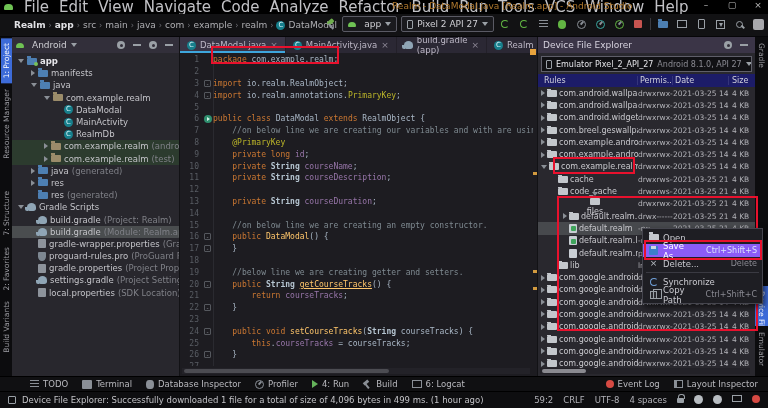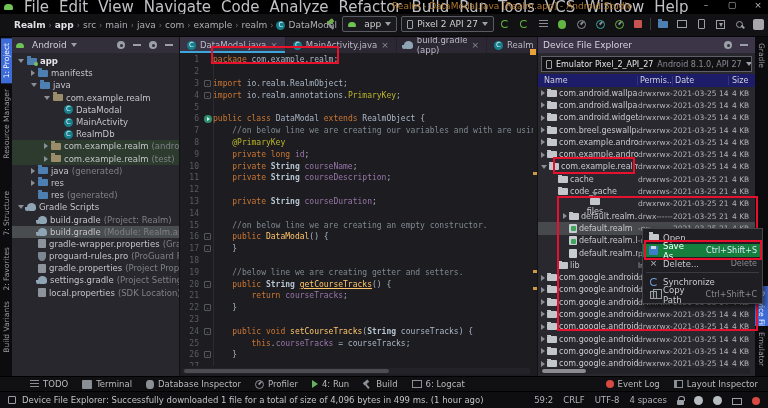"Name" span.c-name { text: Name -> Rules }
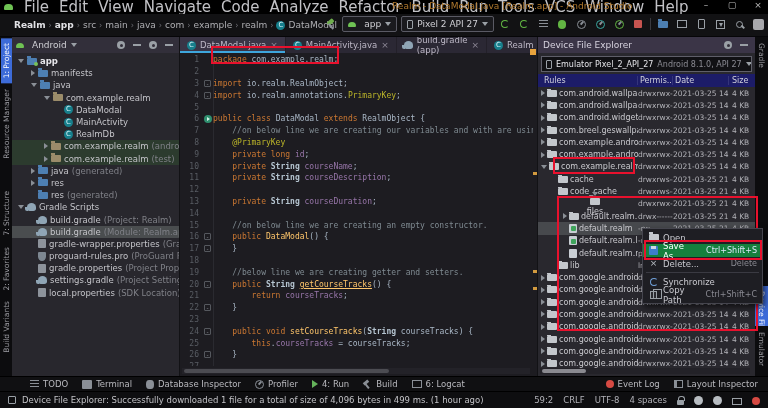"Save As..." .mi.sel { background: #15803d -> #8b5cf6 }
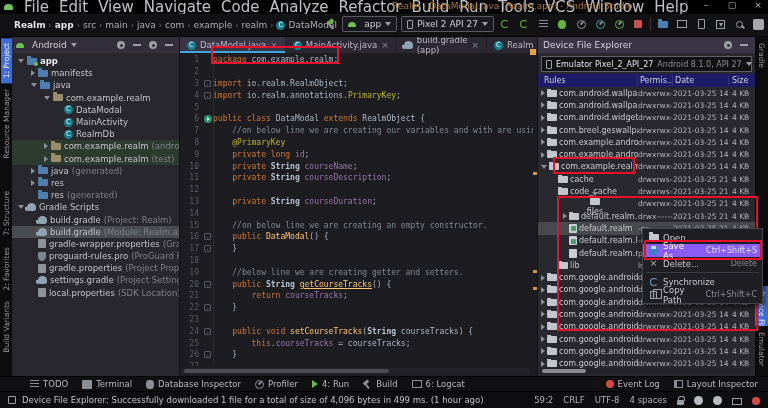"59:2" #sb-right { align-items: flex-end -> flex-start }
